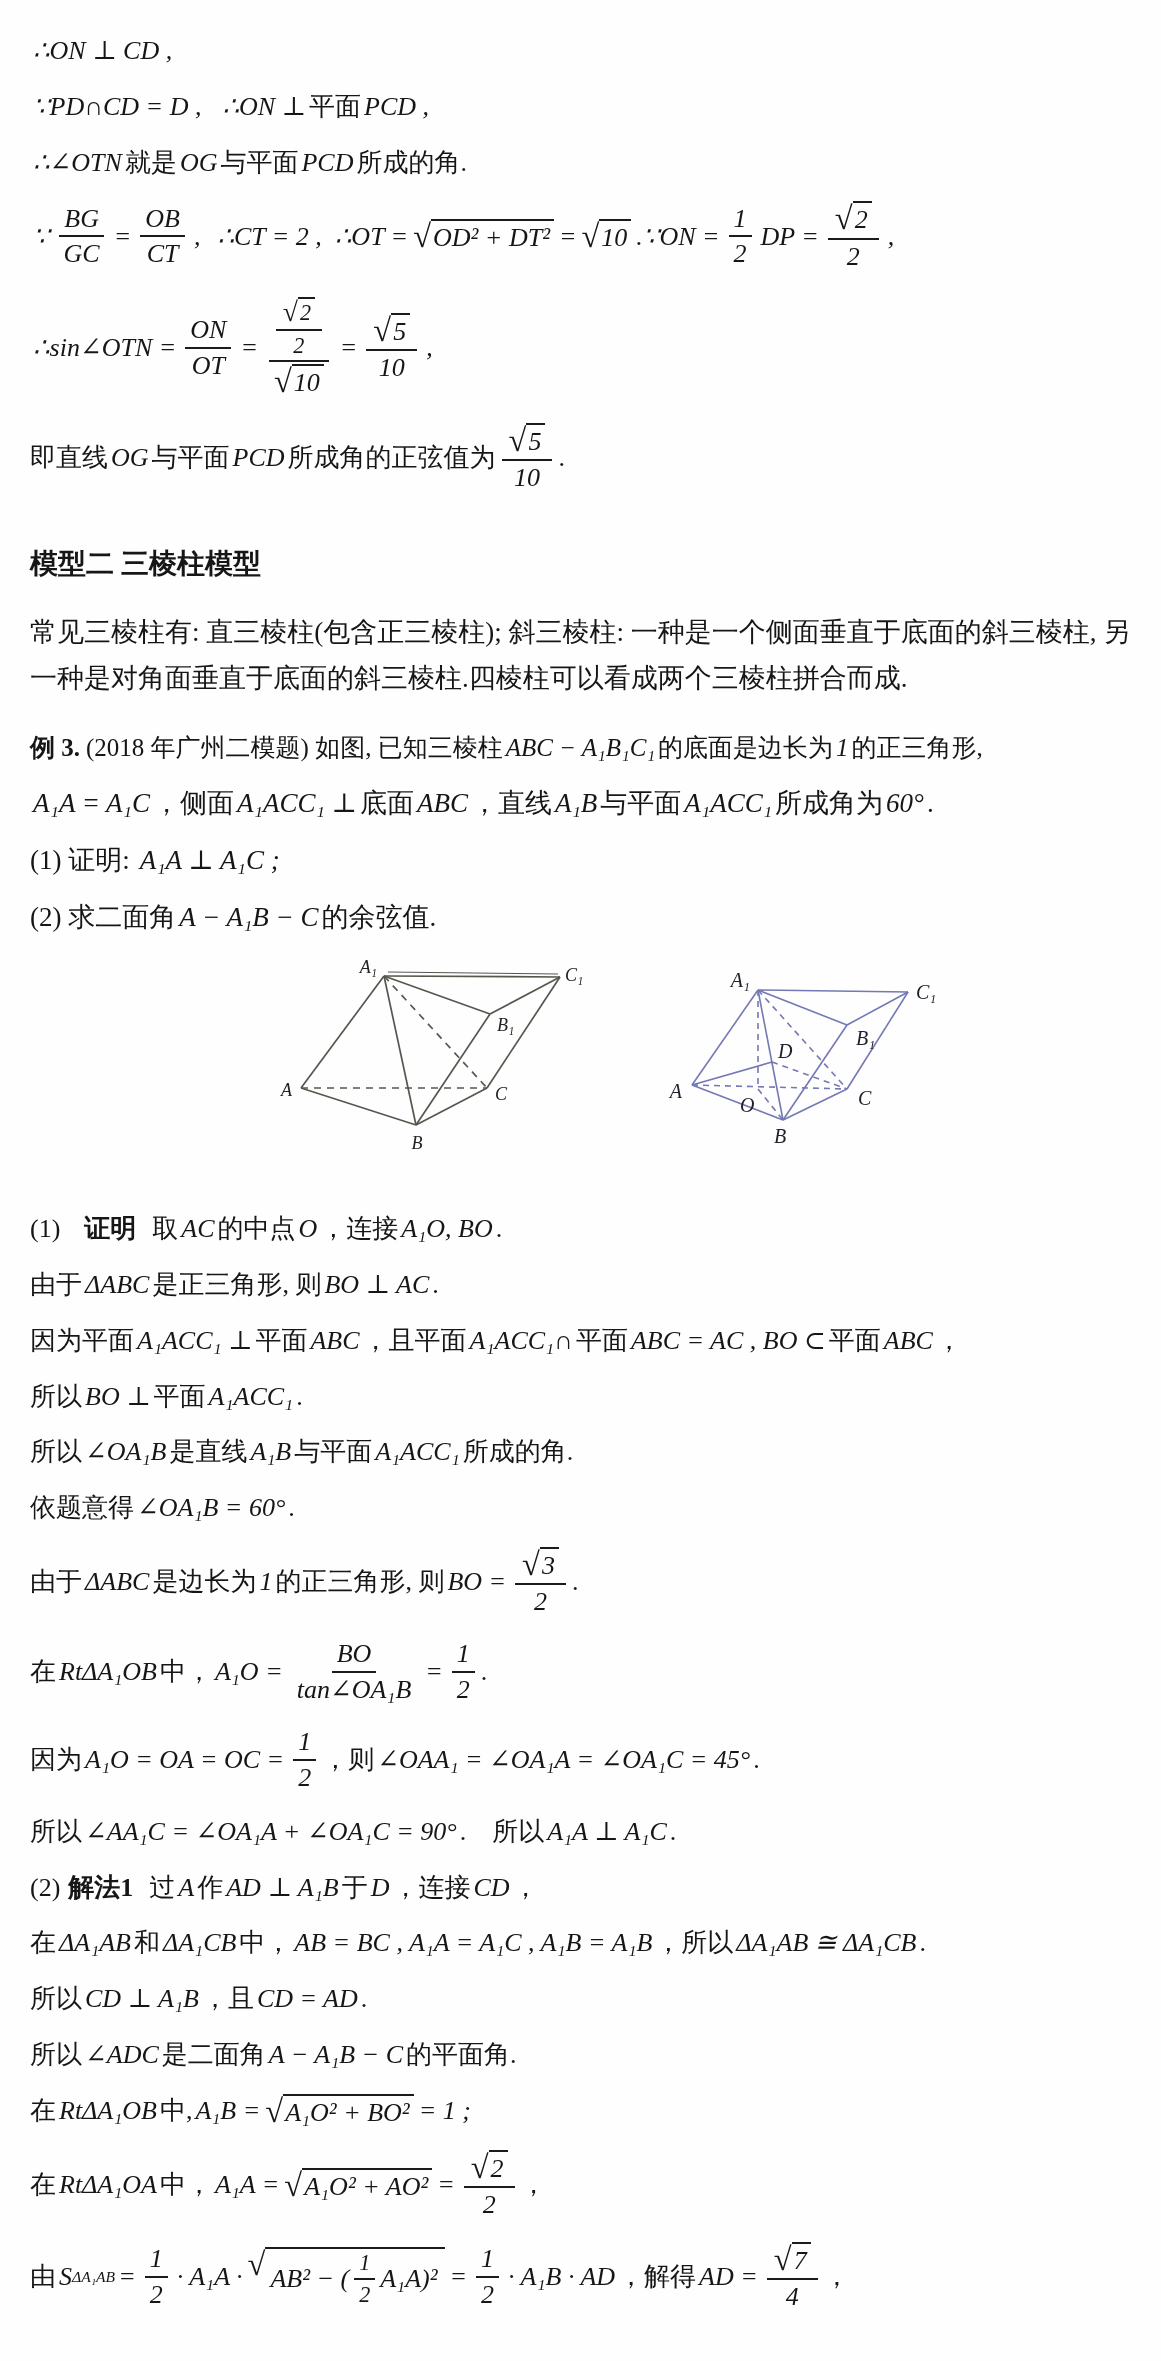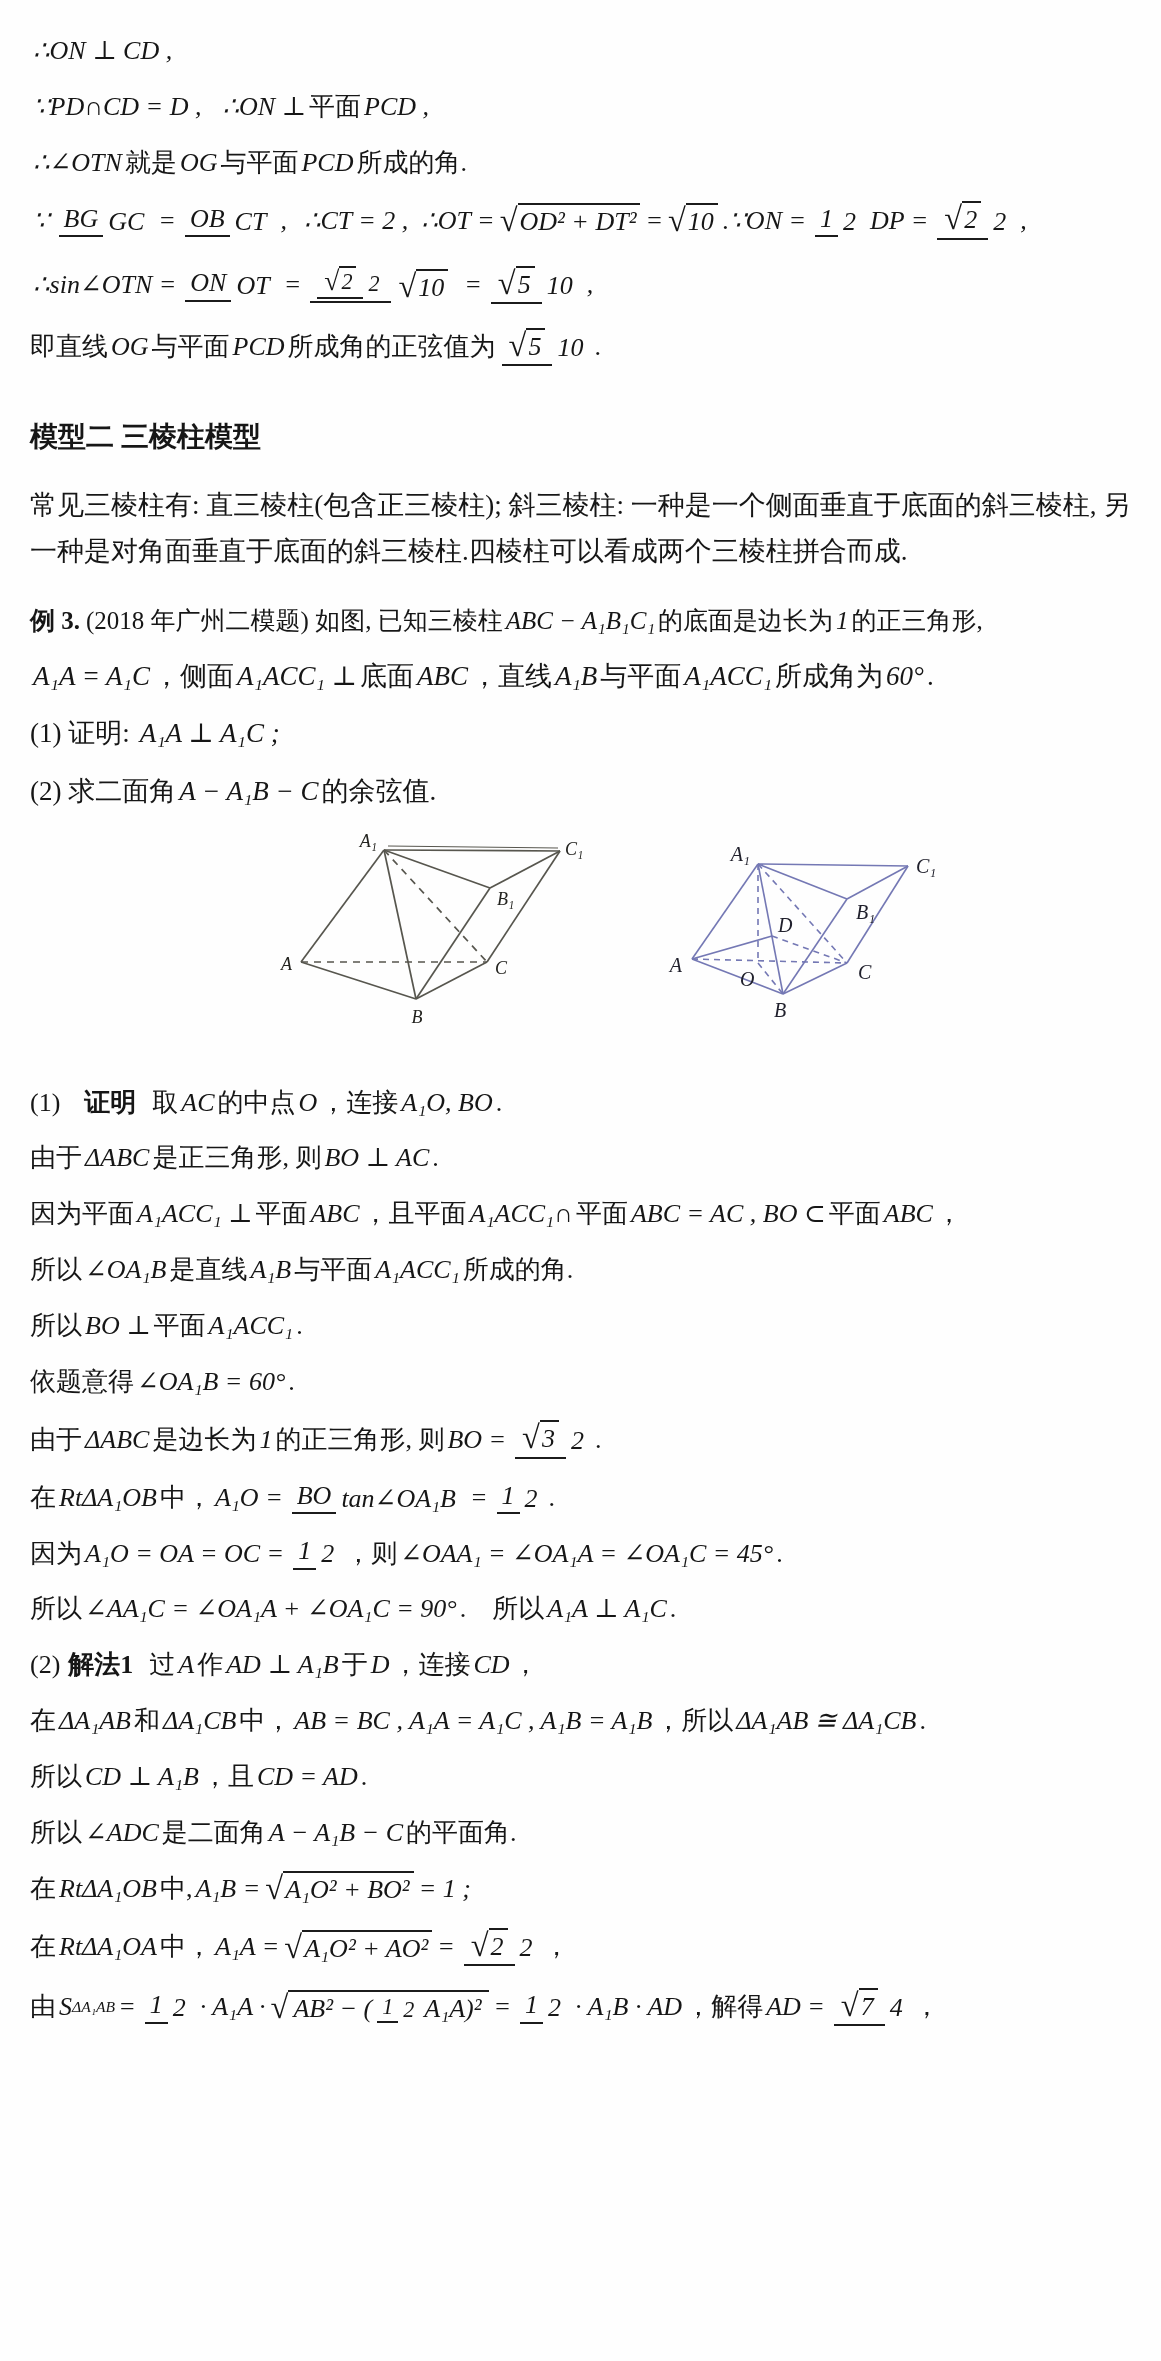"BG" .fr { flex-direction: row -> column }
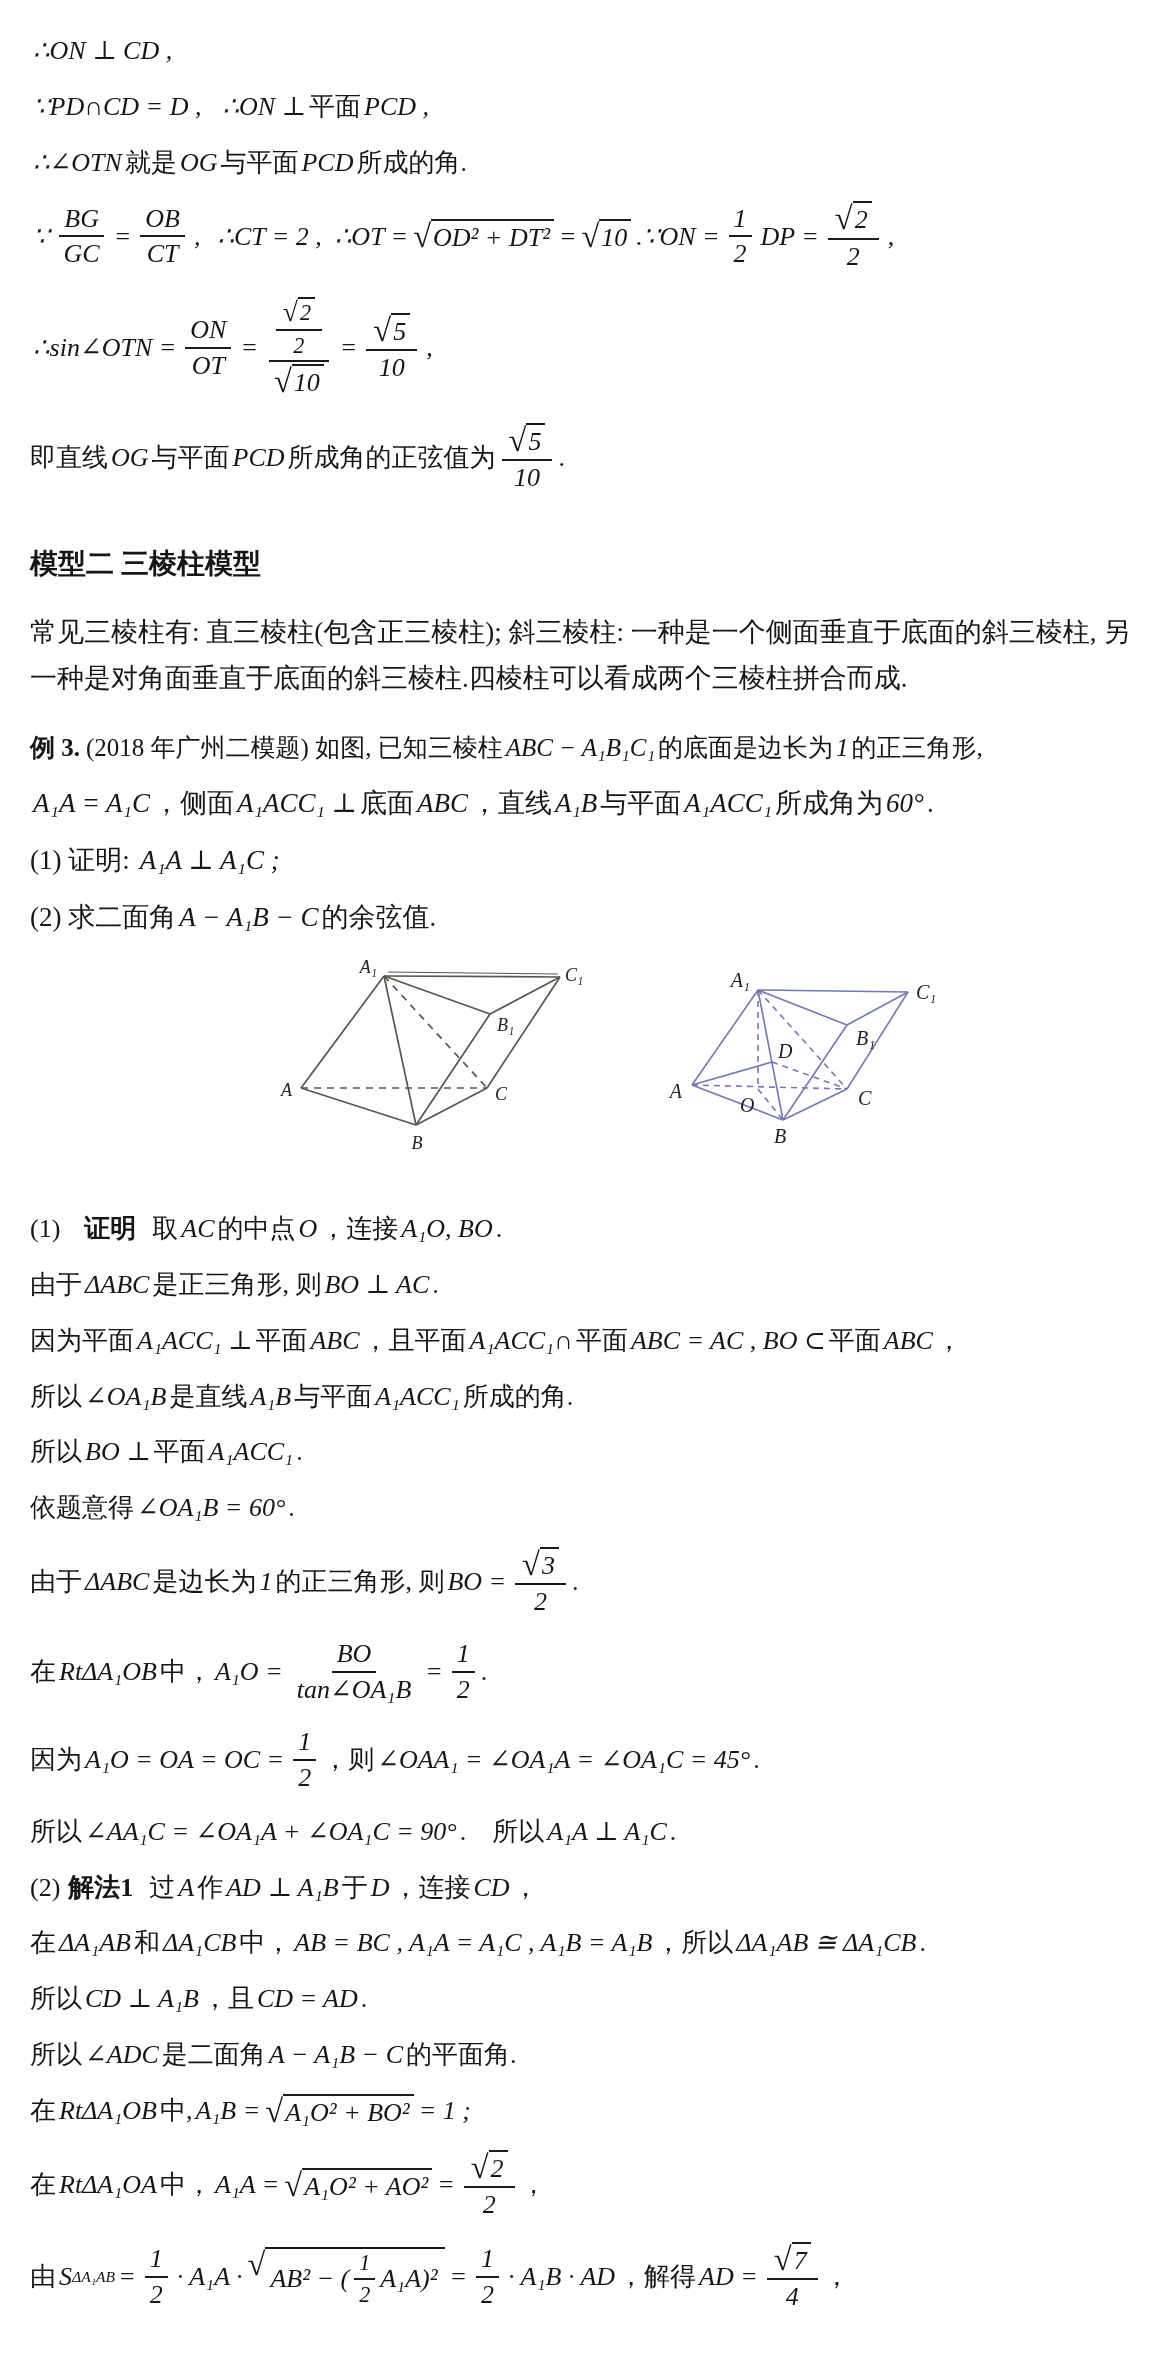"所以∠OA₁B是直线A₁B与平面A₁ACC₁所成的角." p.ln { order: before "所以BO ⊥平面A₁ACC₁." -> after "所以BO ⊥平面A₁ACC₁." }
